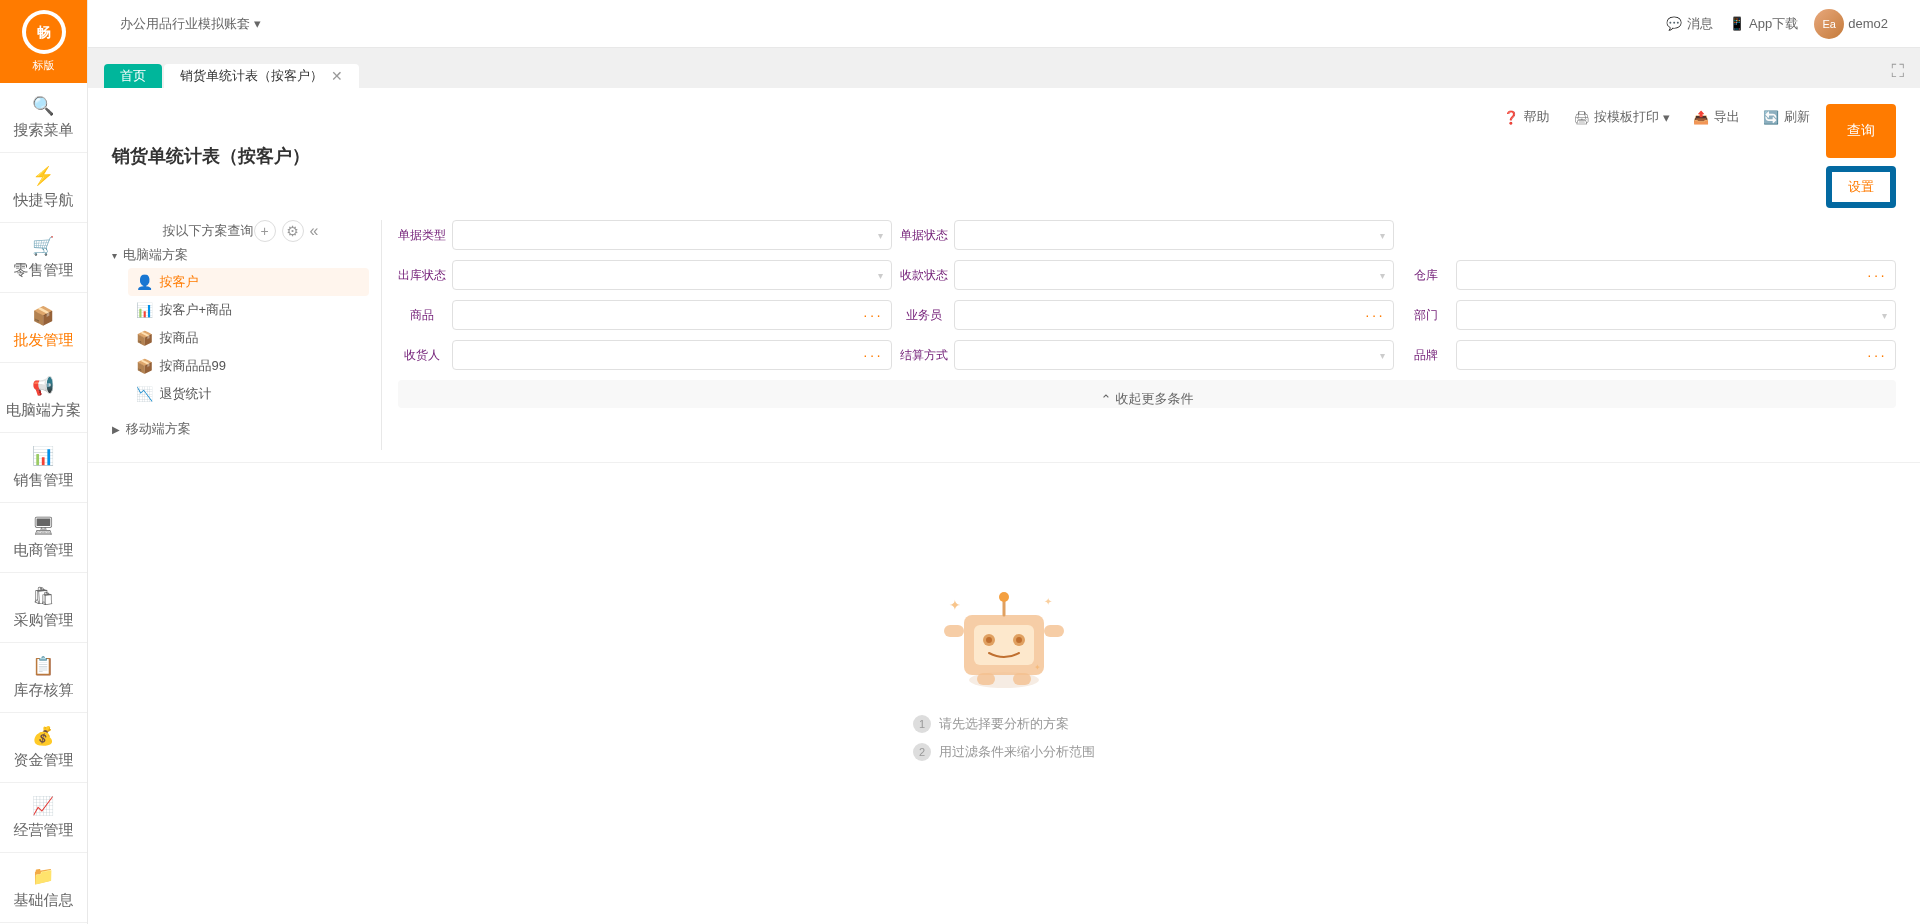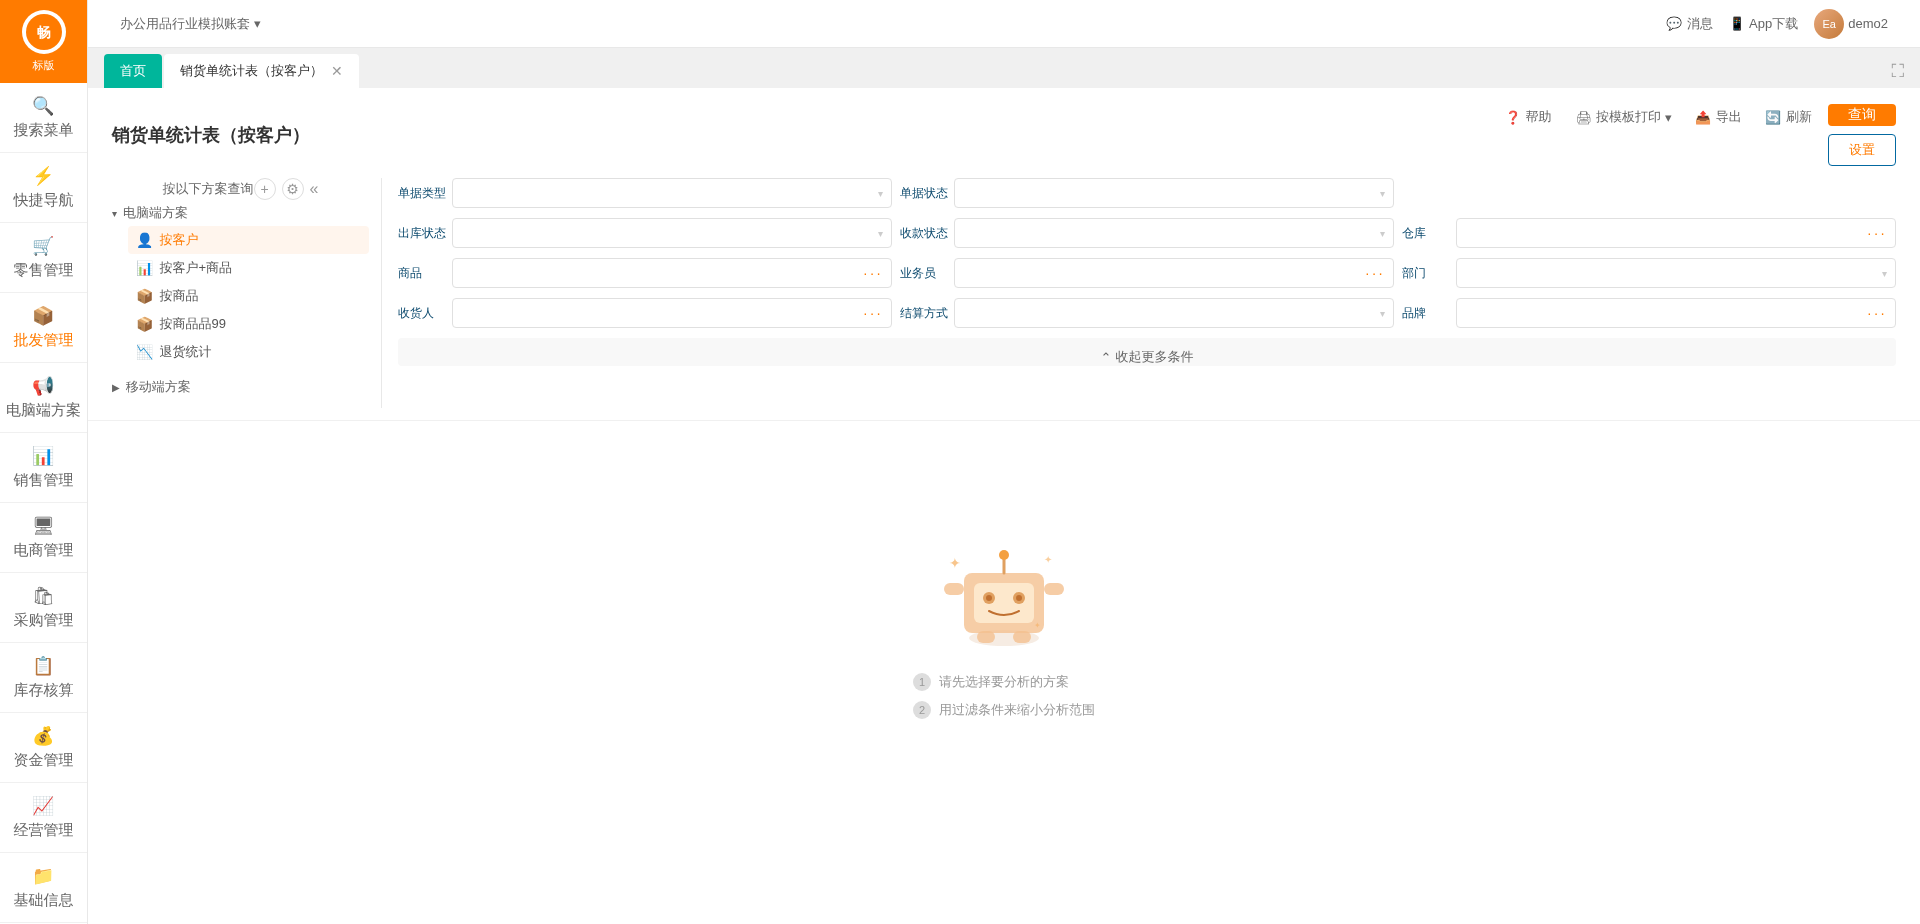"首页" .tab { height: 34px -> 24px }
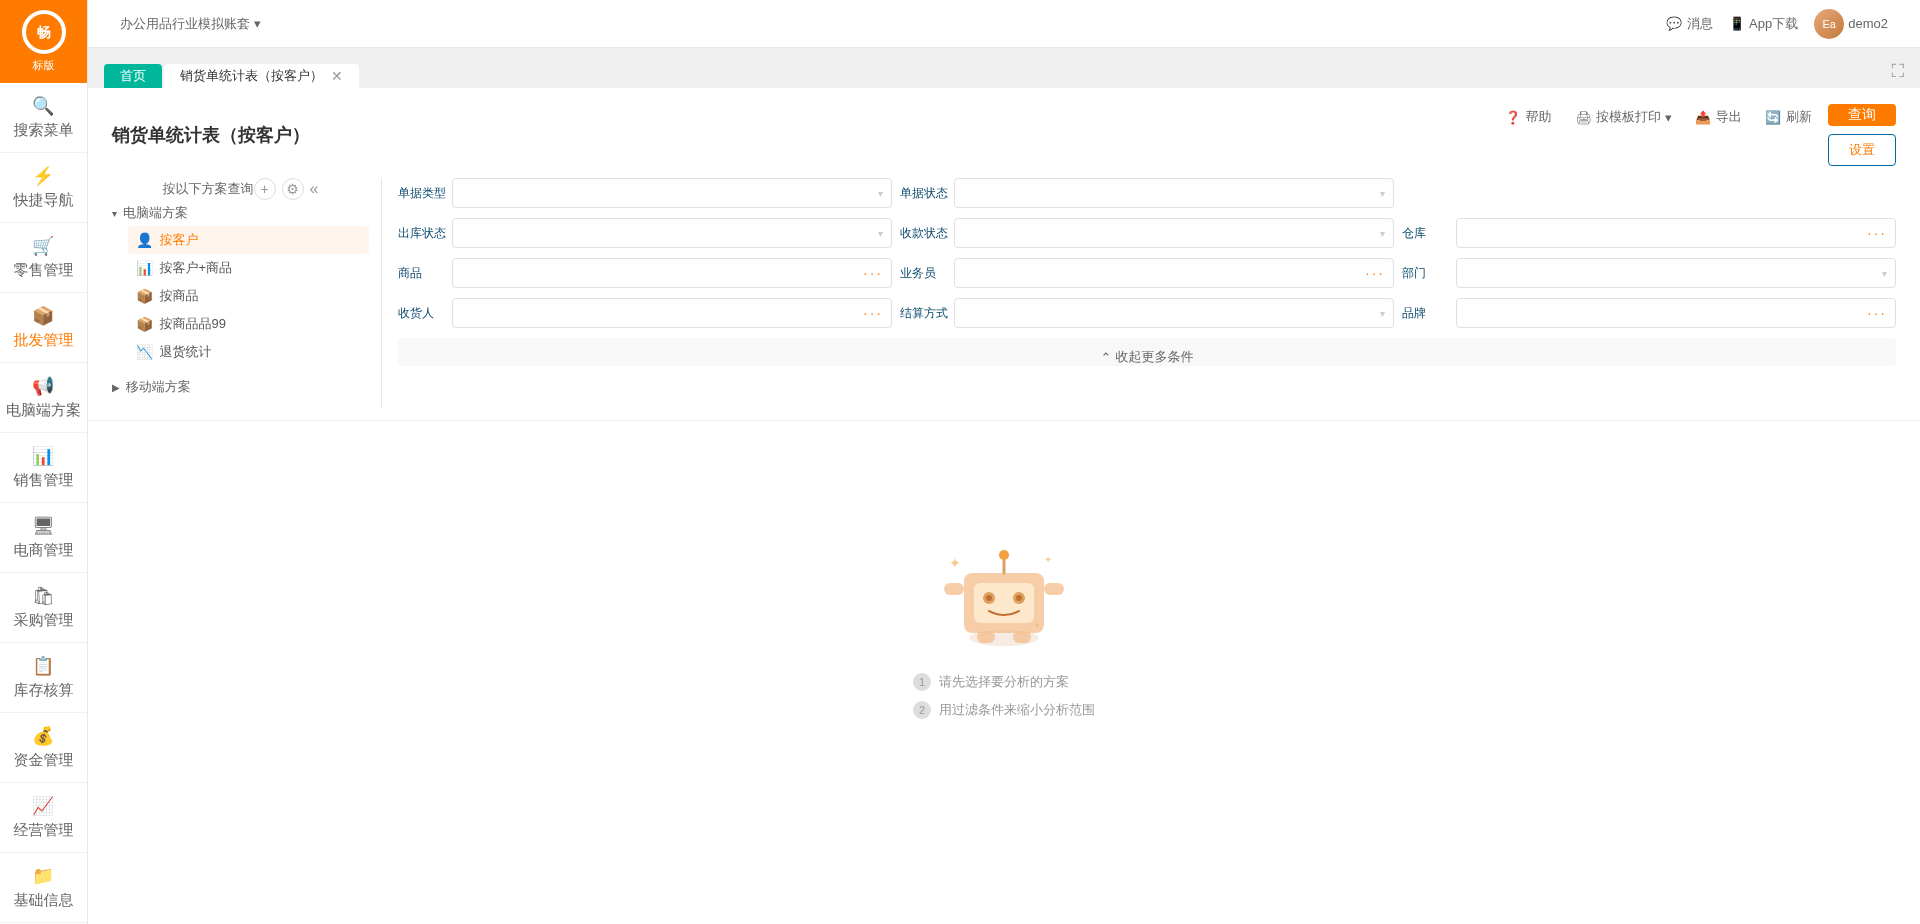"查询" .btn-primary { padding: 2px 20px -> 18px 20px }
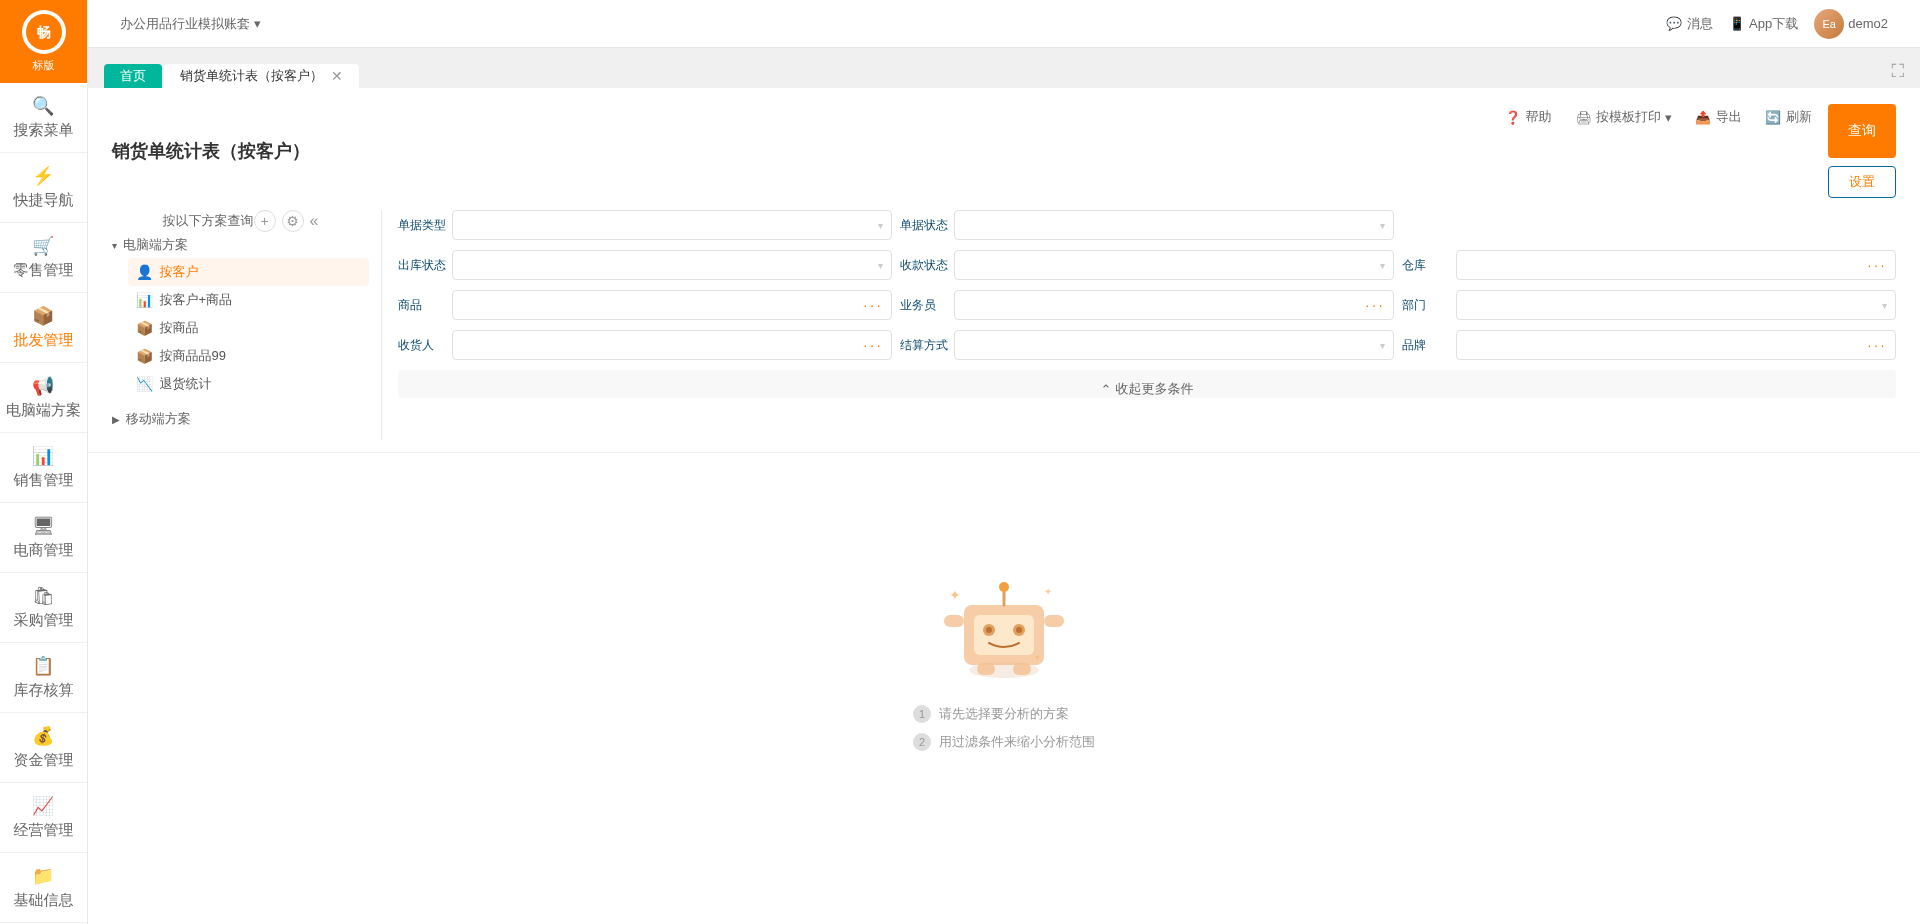"设置" .btn-settings { border: 1px solid #0369a1 -> 6px solid #0369a1 }
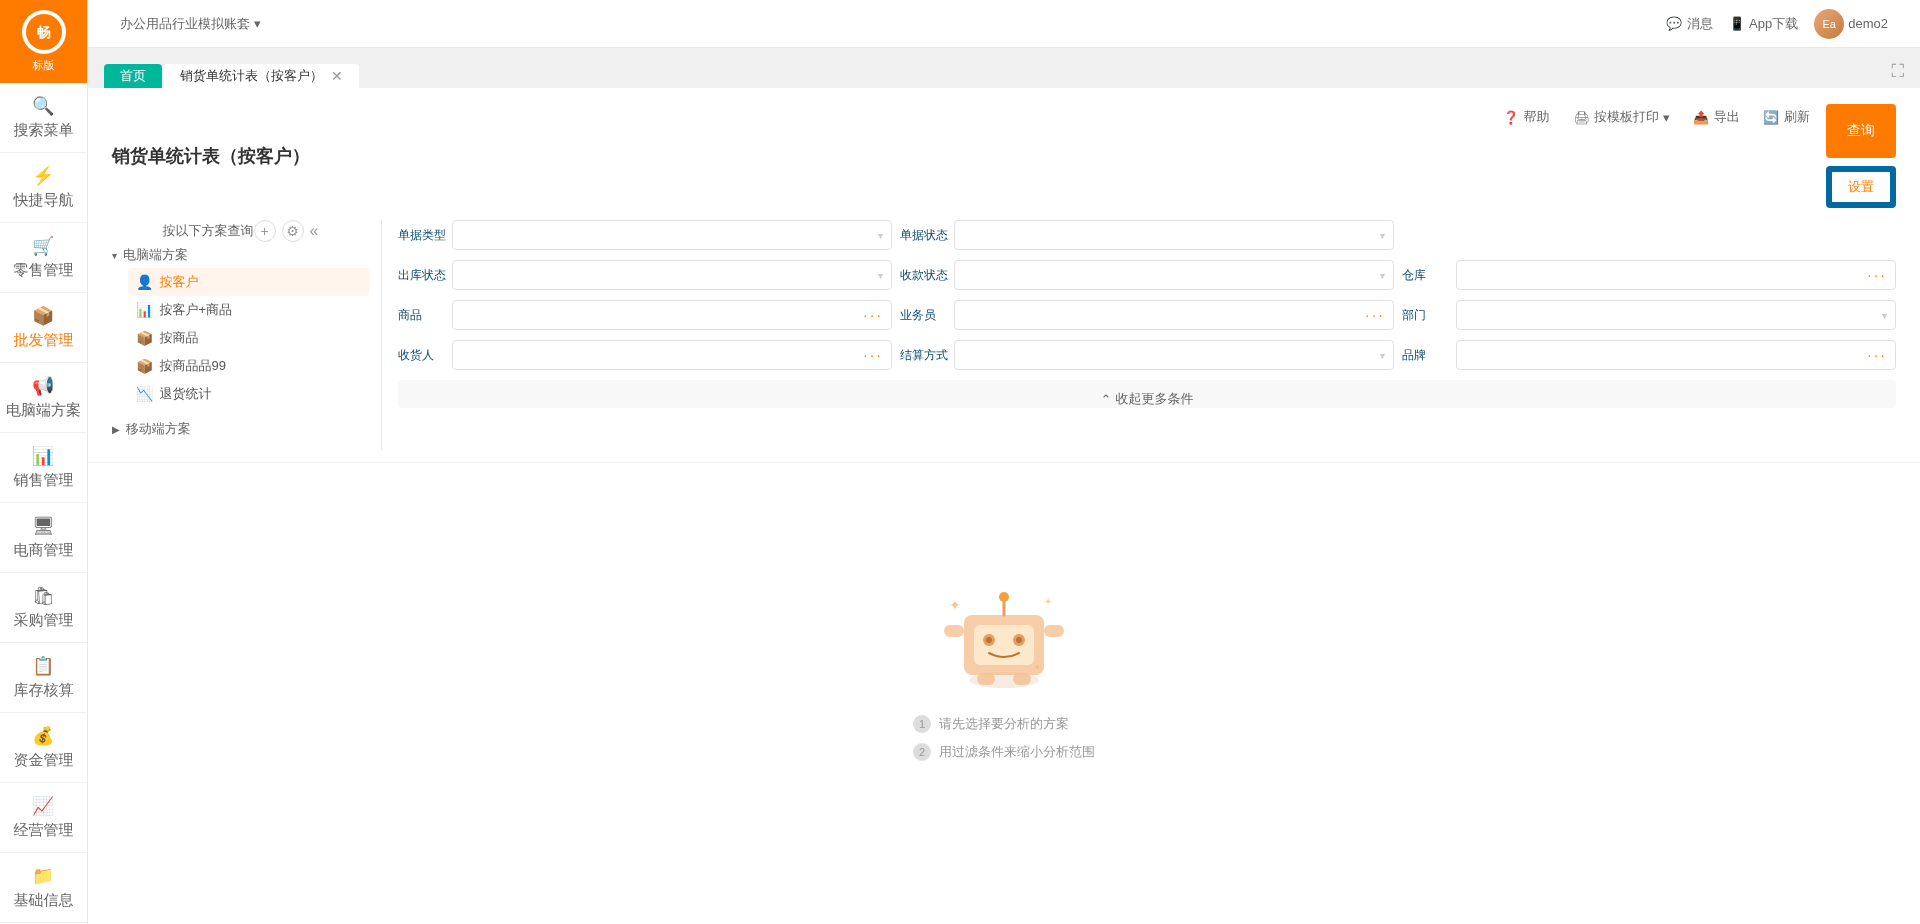"单据类型" .form-label { color: #0c4a6e -> #701a75; text-align: left -> center }
